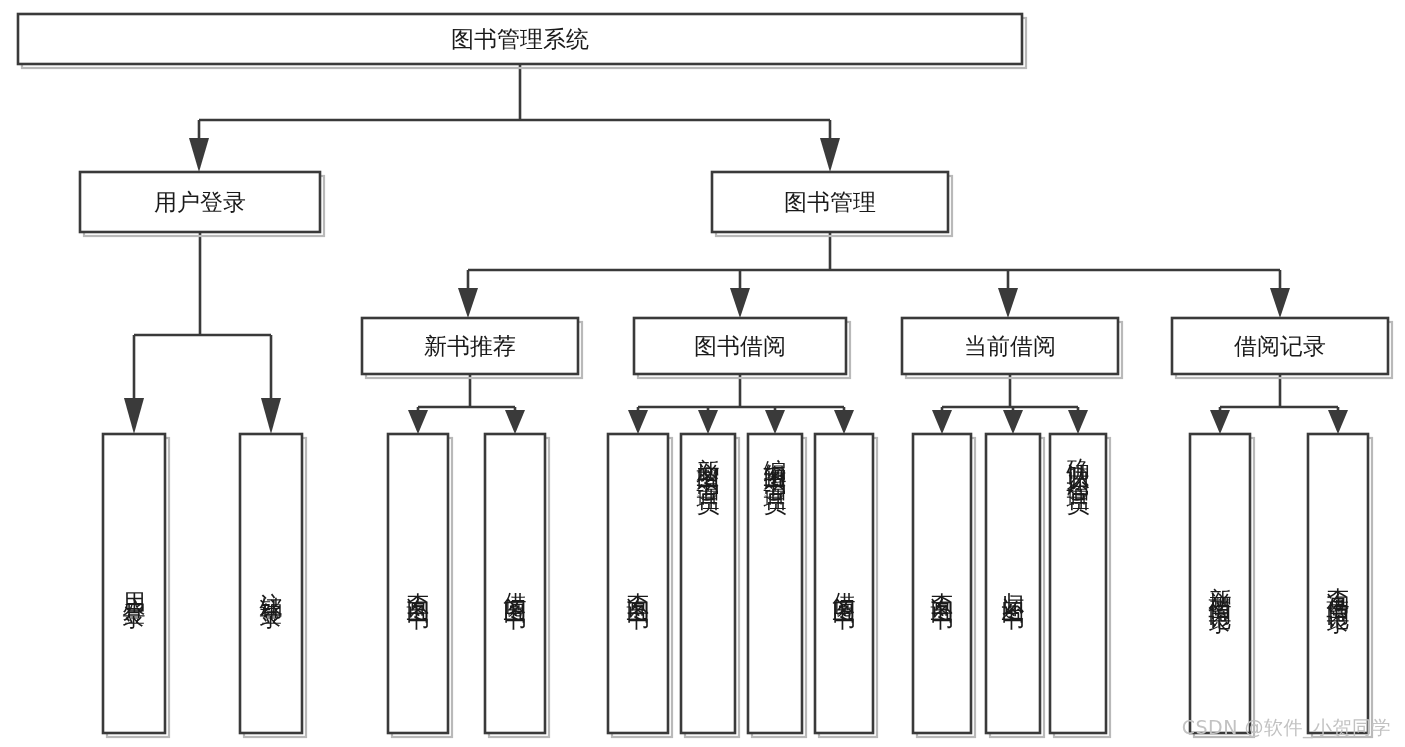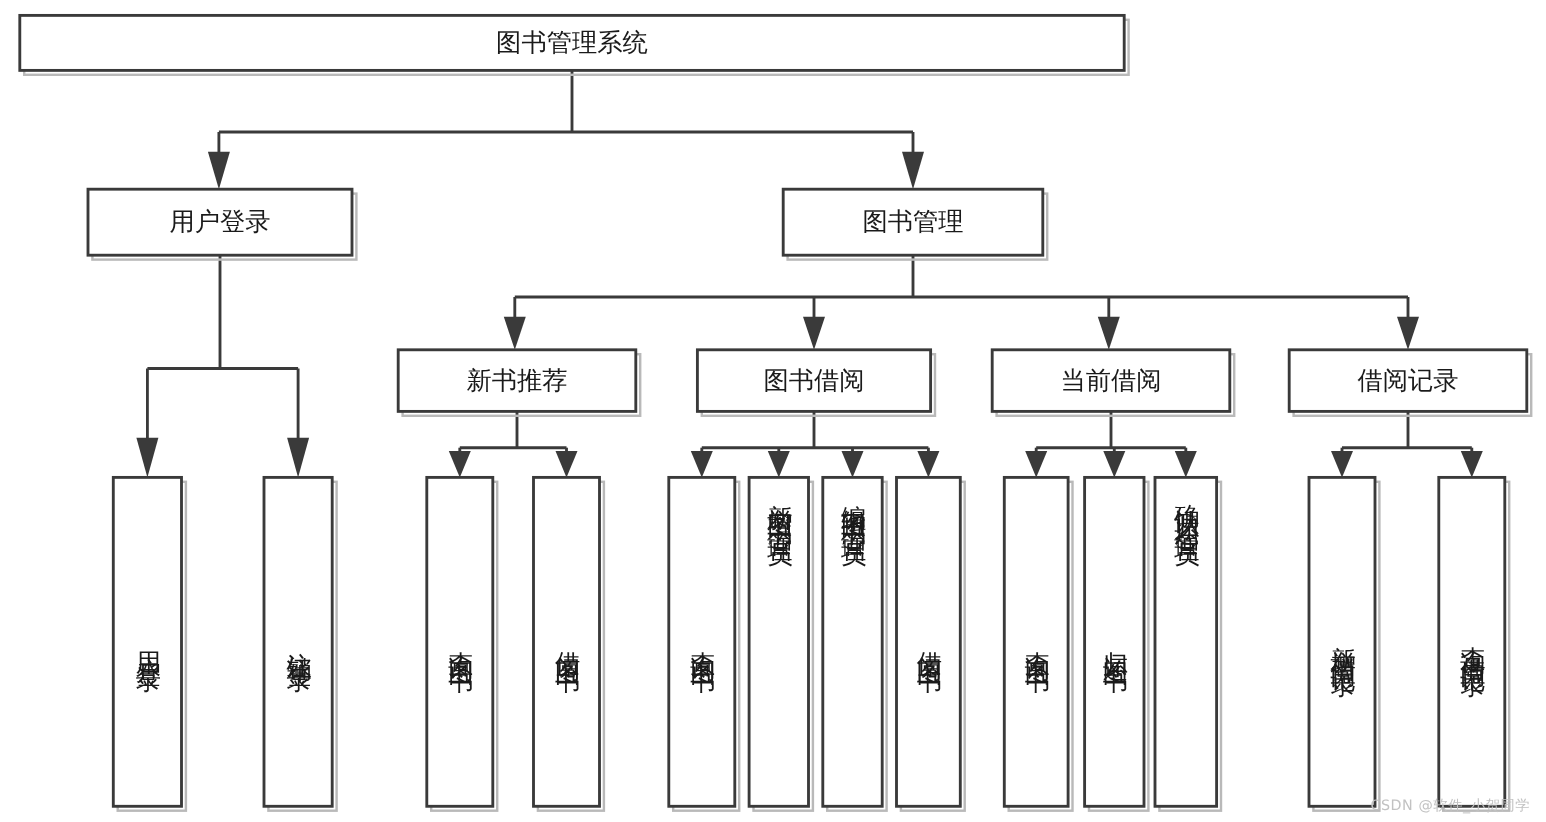"CSDN @软件_小贺同学" .watermark { font-size: 13px -> 19px }
